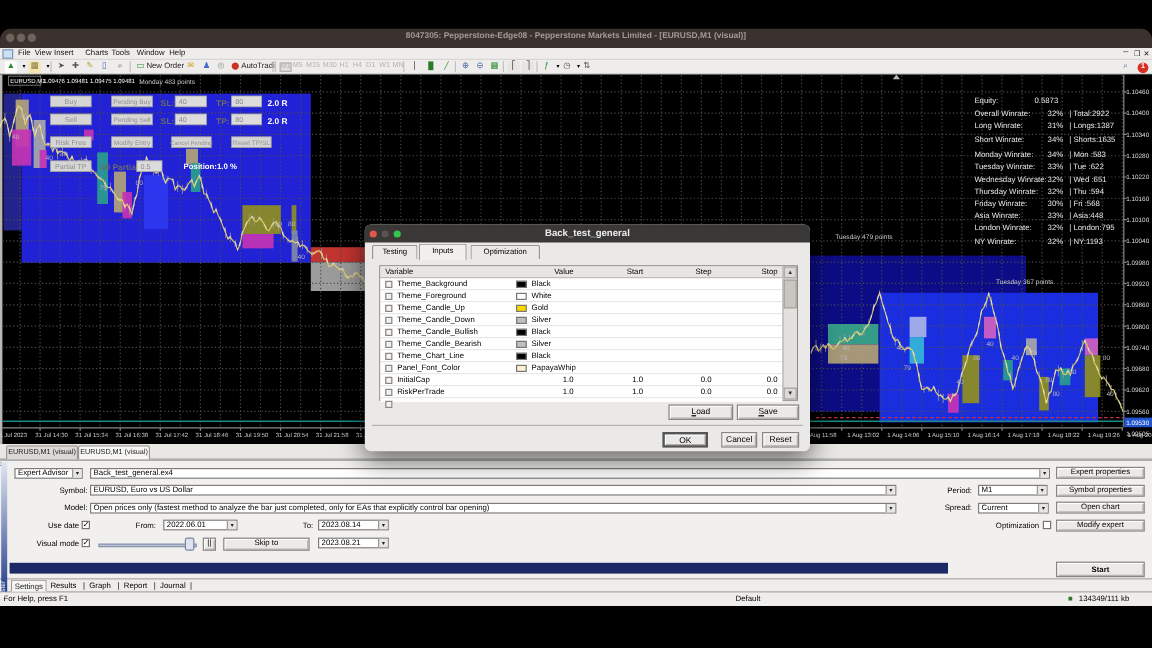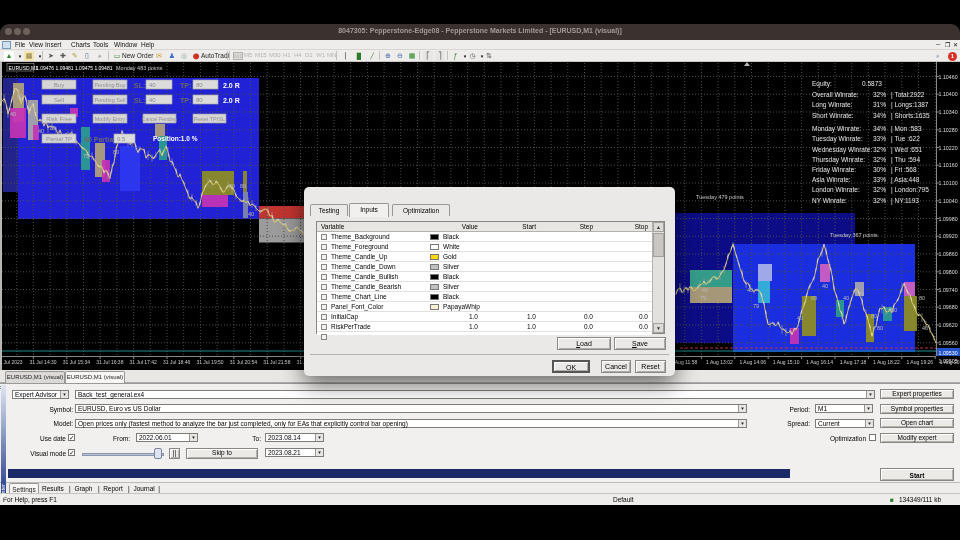"Back_test_general" div { html: none -> <div> <div></div> <div></div> <div></div> <div>Back_test_general</div> </div> }
